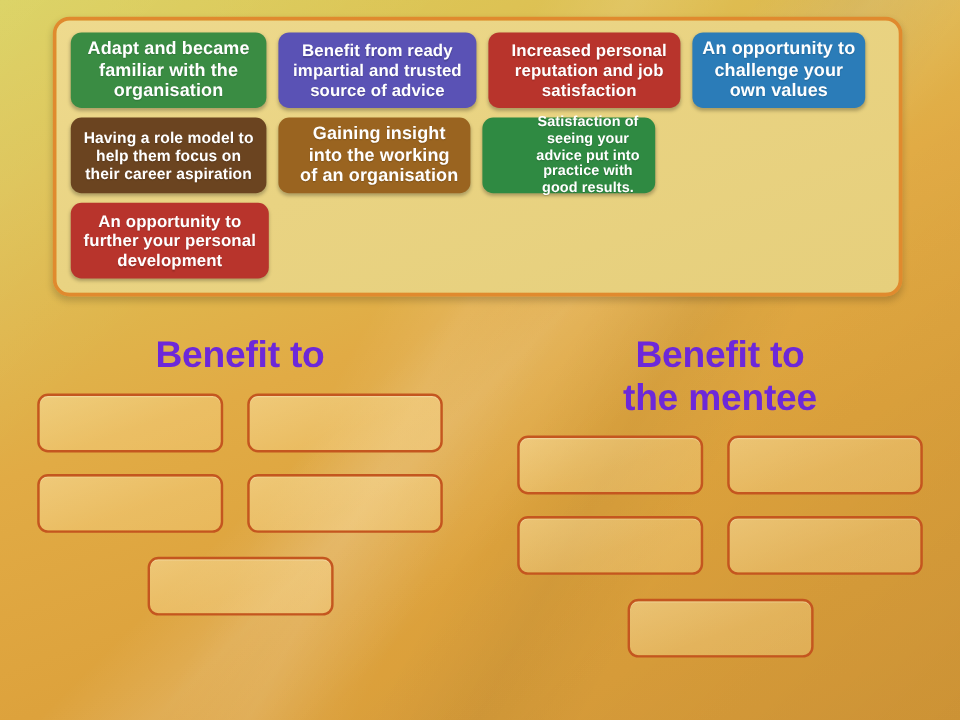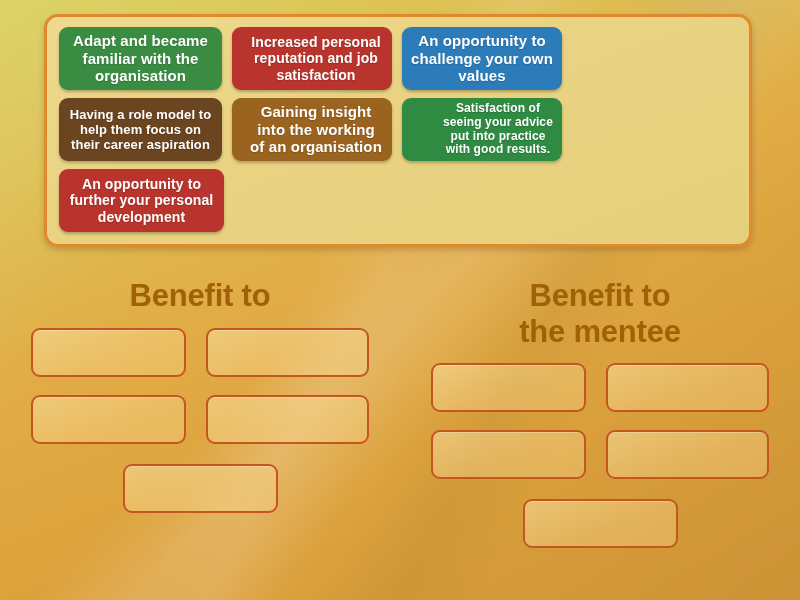"Benefit from ready impartial and" div.tile { html: none -> <div> <span>Benefit from ready impartial and trusted source of advice</span> </div> }
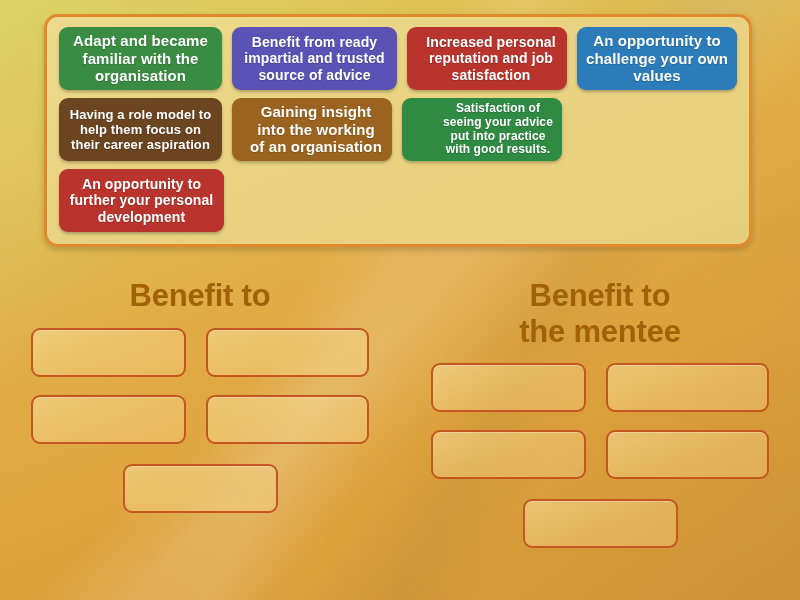"An opportunity to challenge your" .w4 { width: 160px -> 144px }
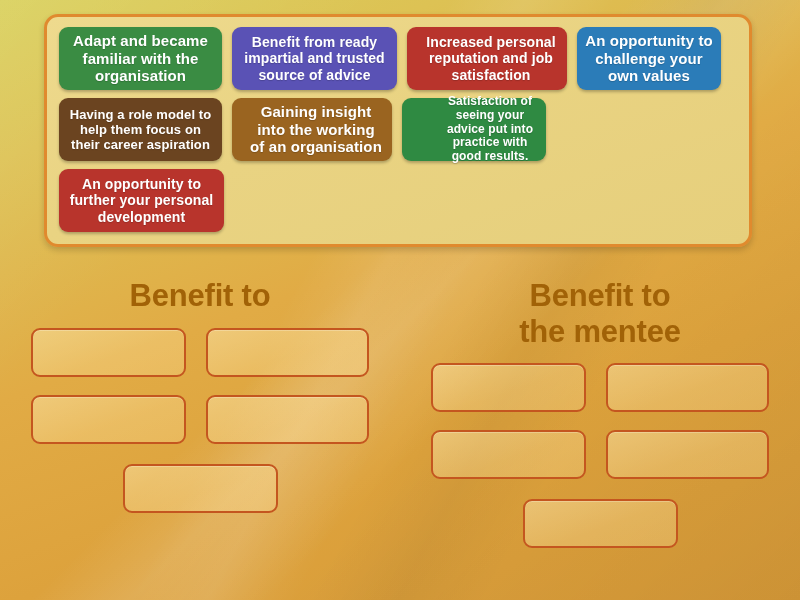"Benefit to" .col-title { color: #a16207 -> #6d28d9 }
